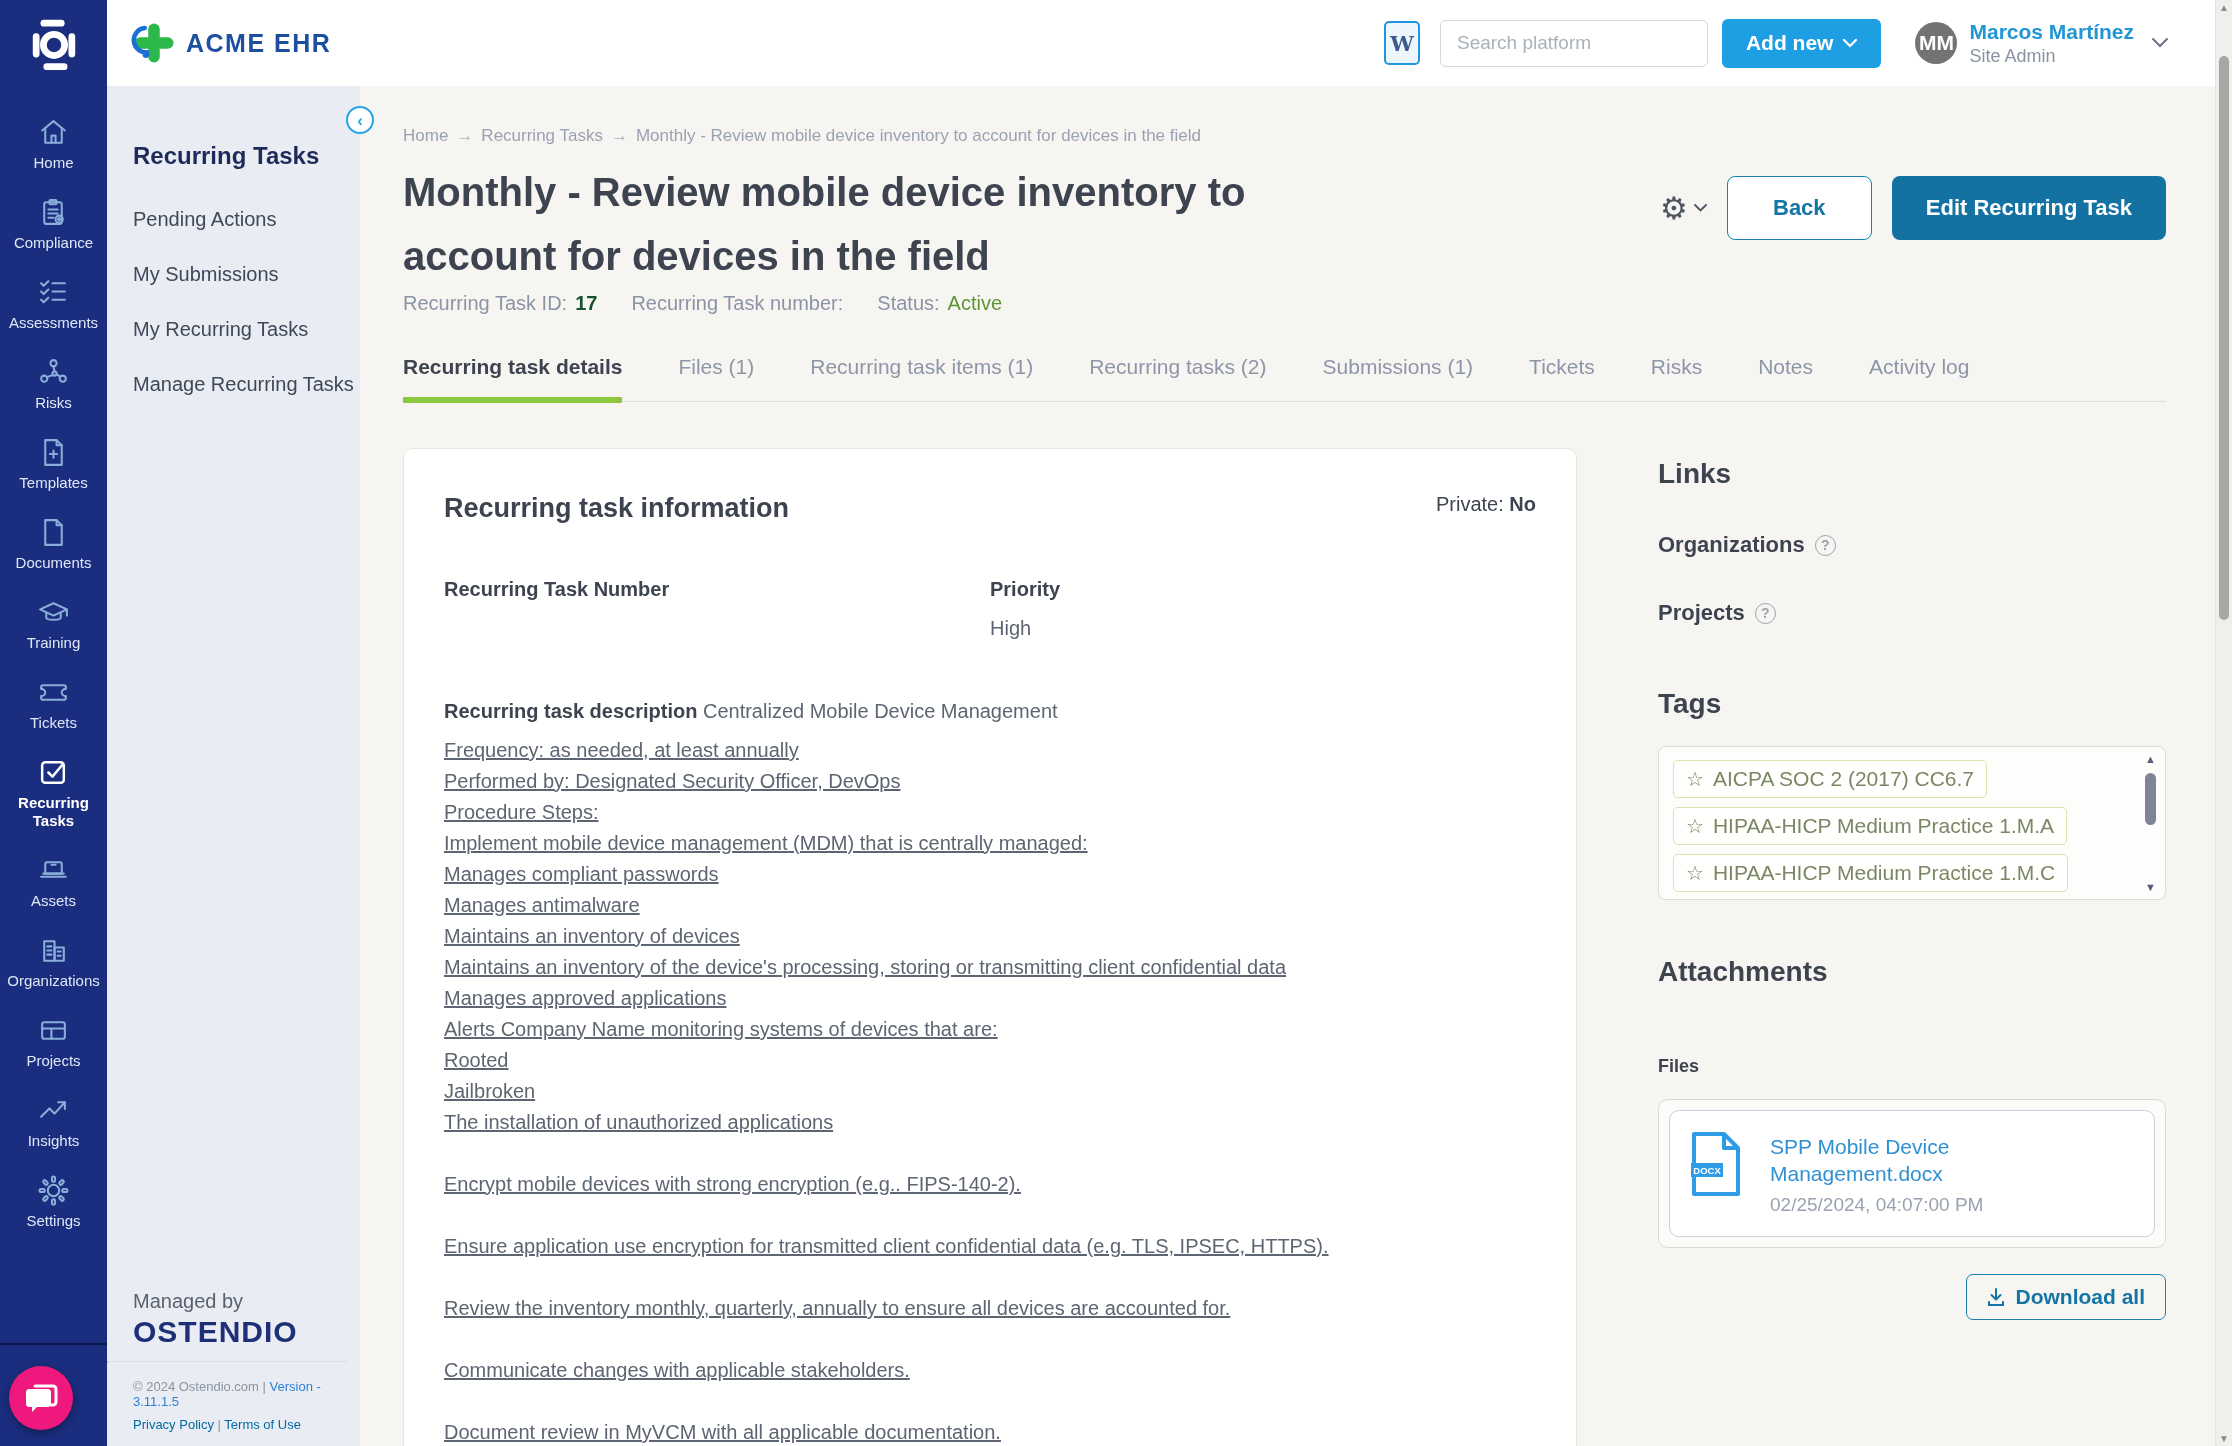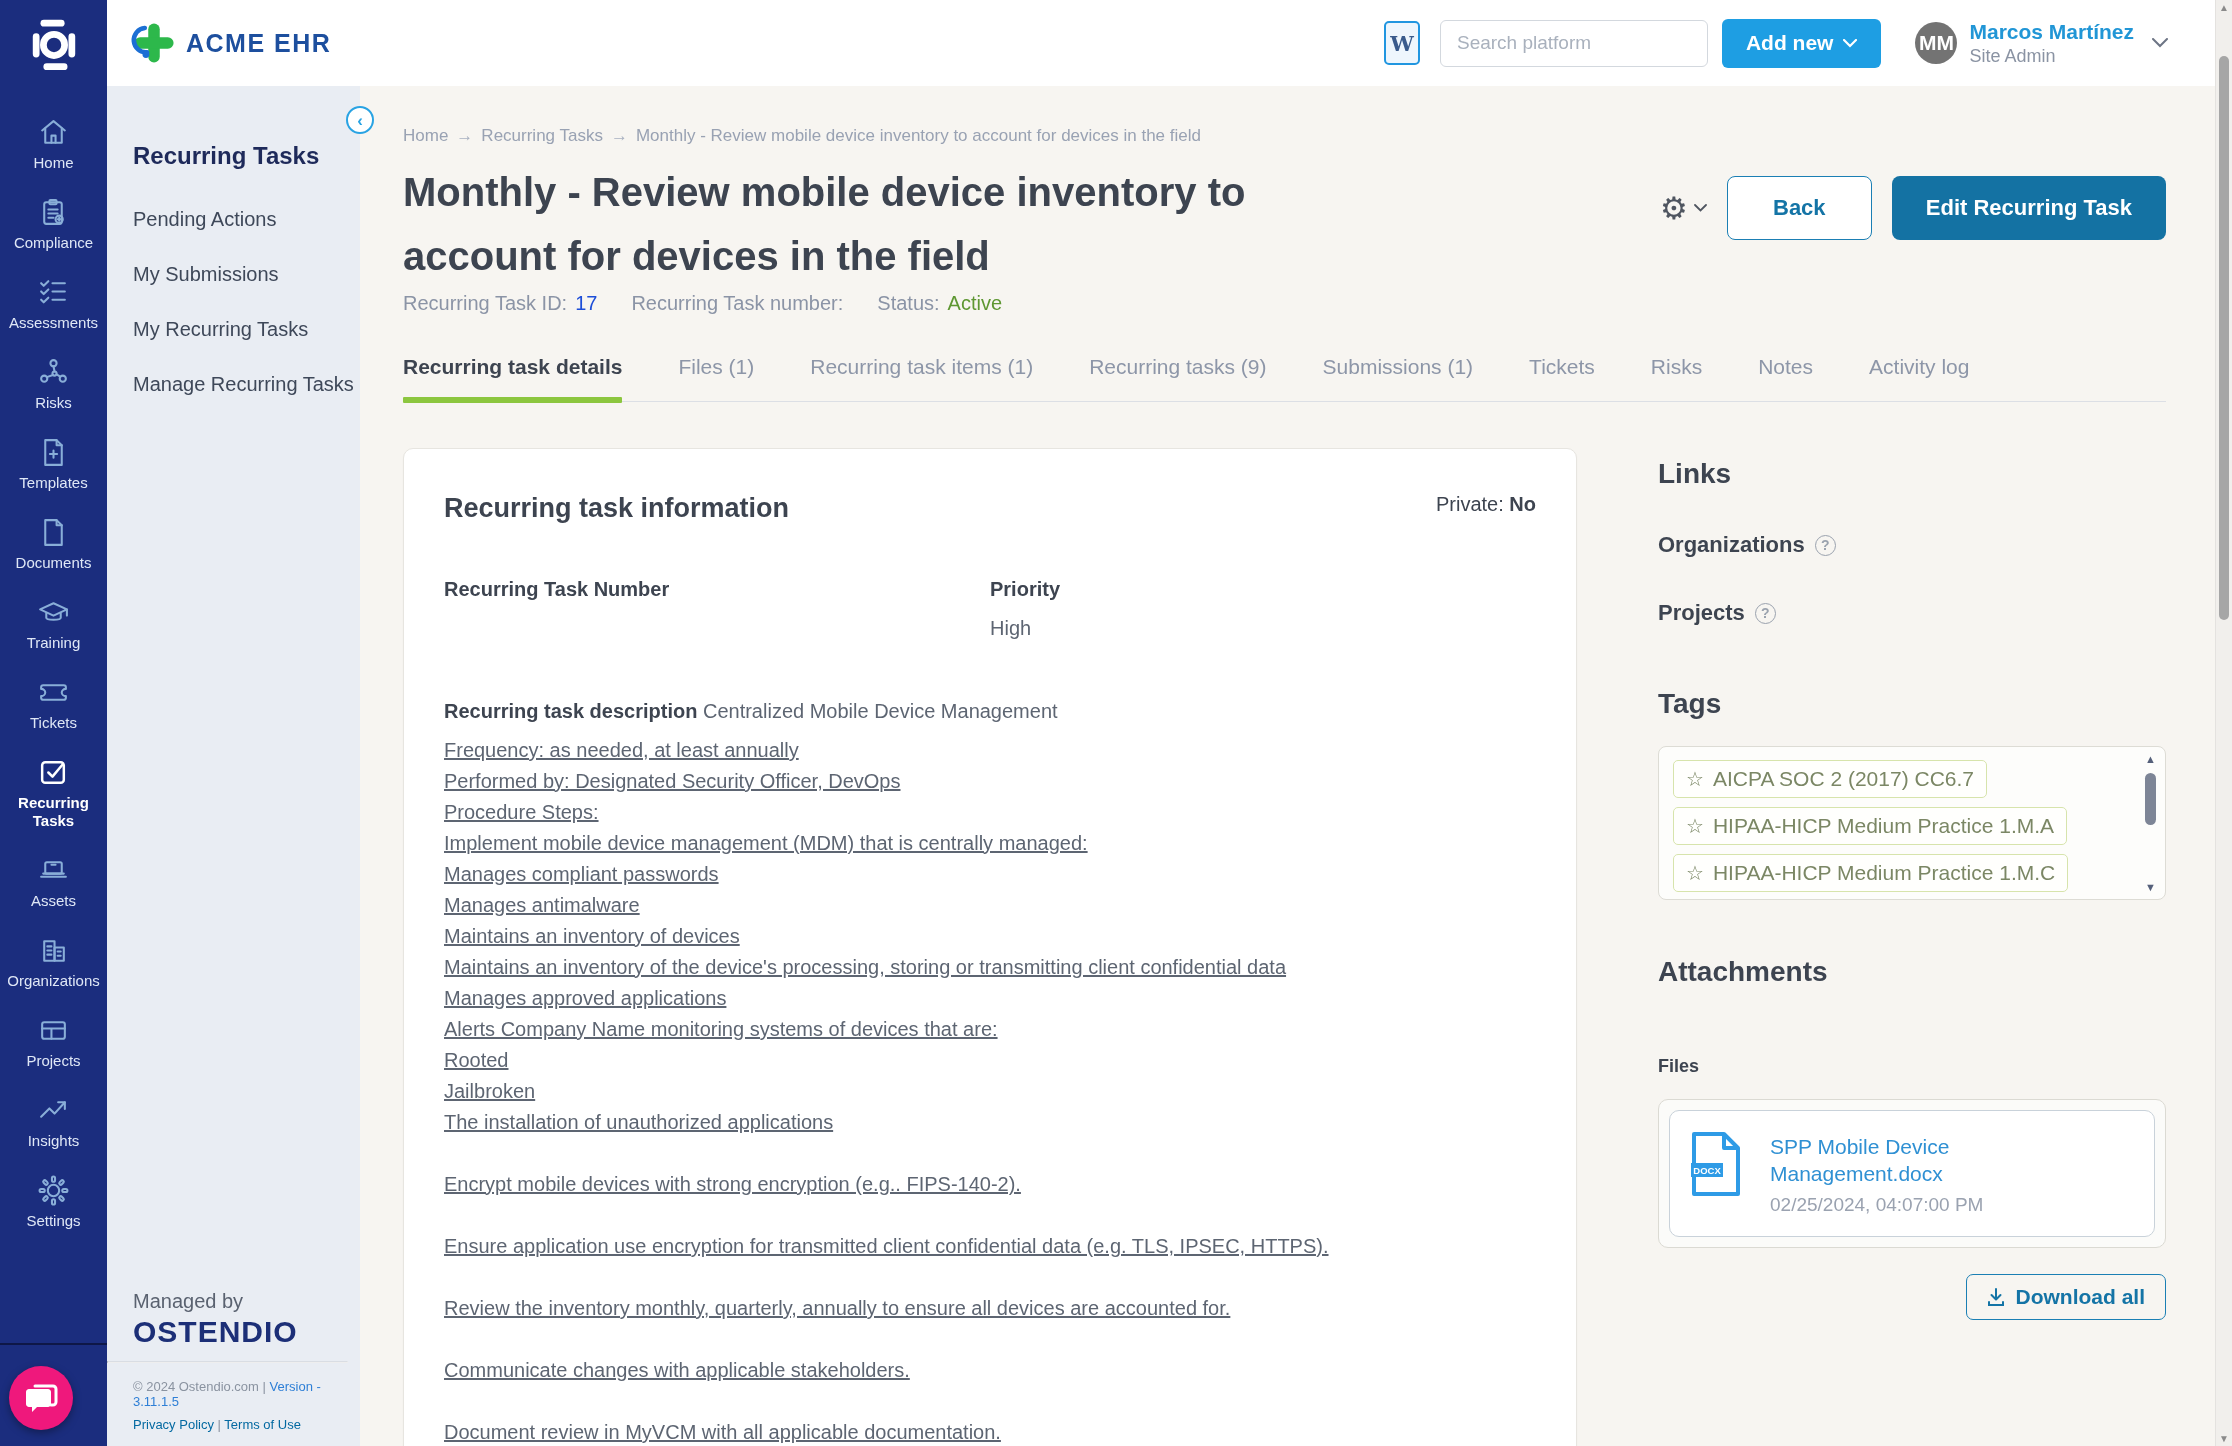"17" .meta-strong { color: #1d4ed8 -> #14532d; font-weight: 400 -> 700 }
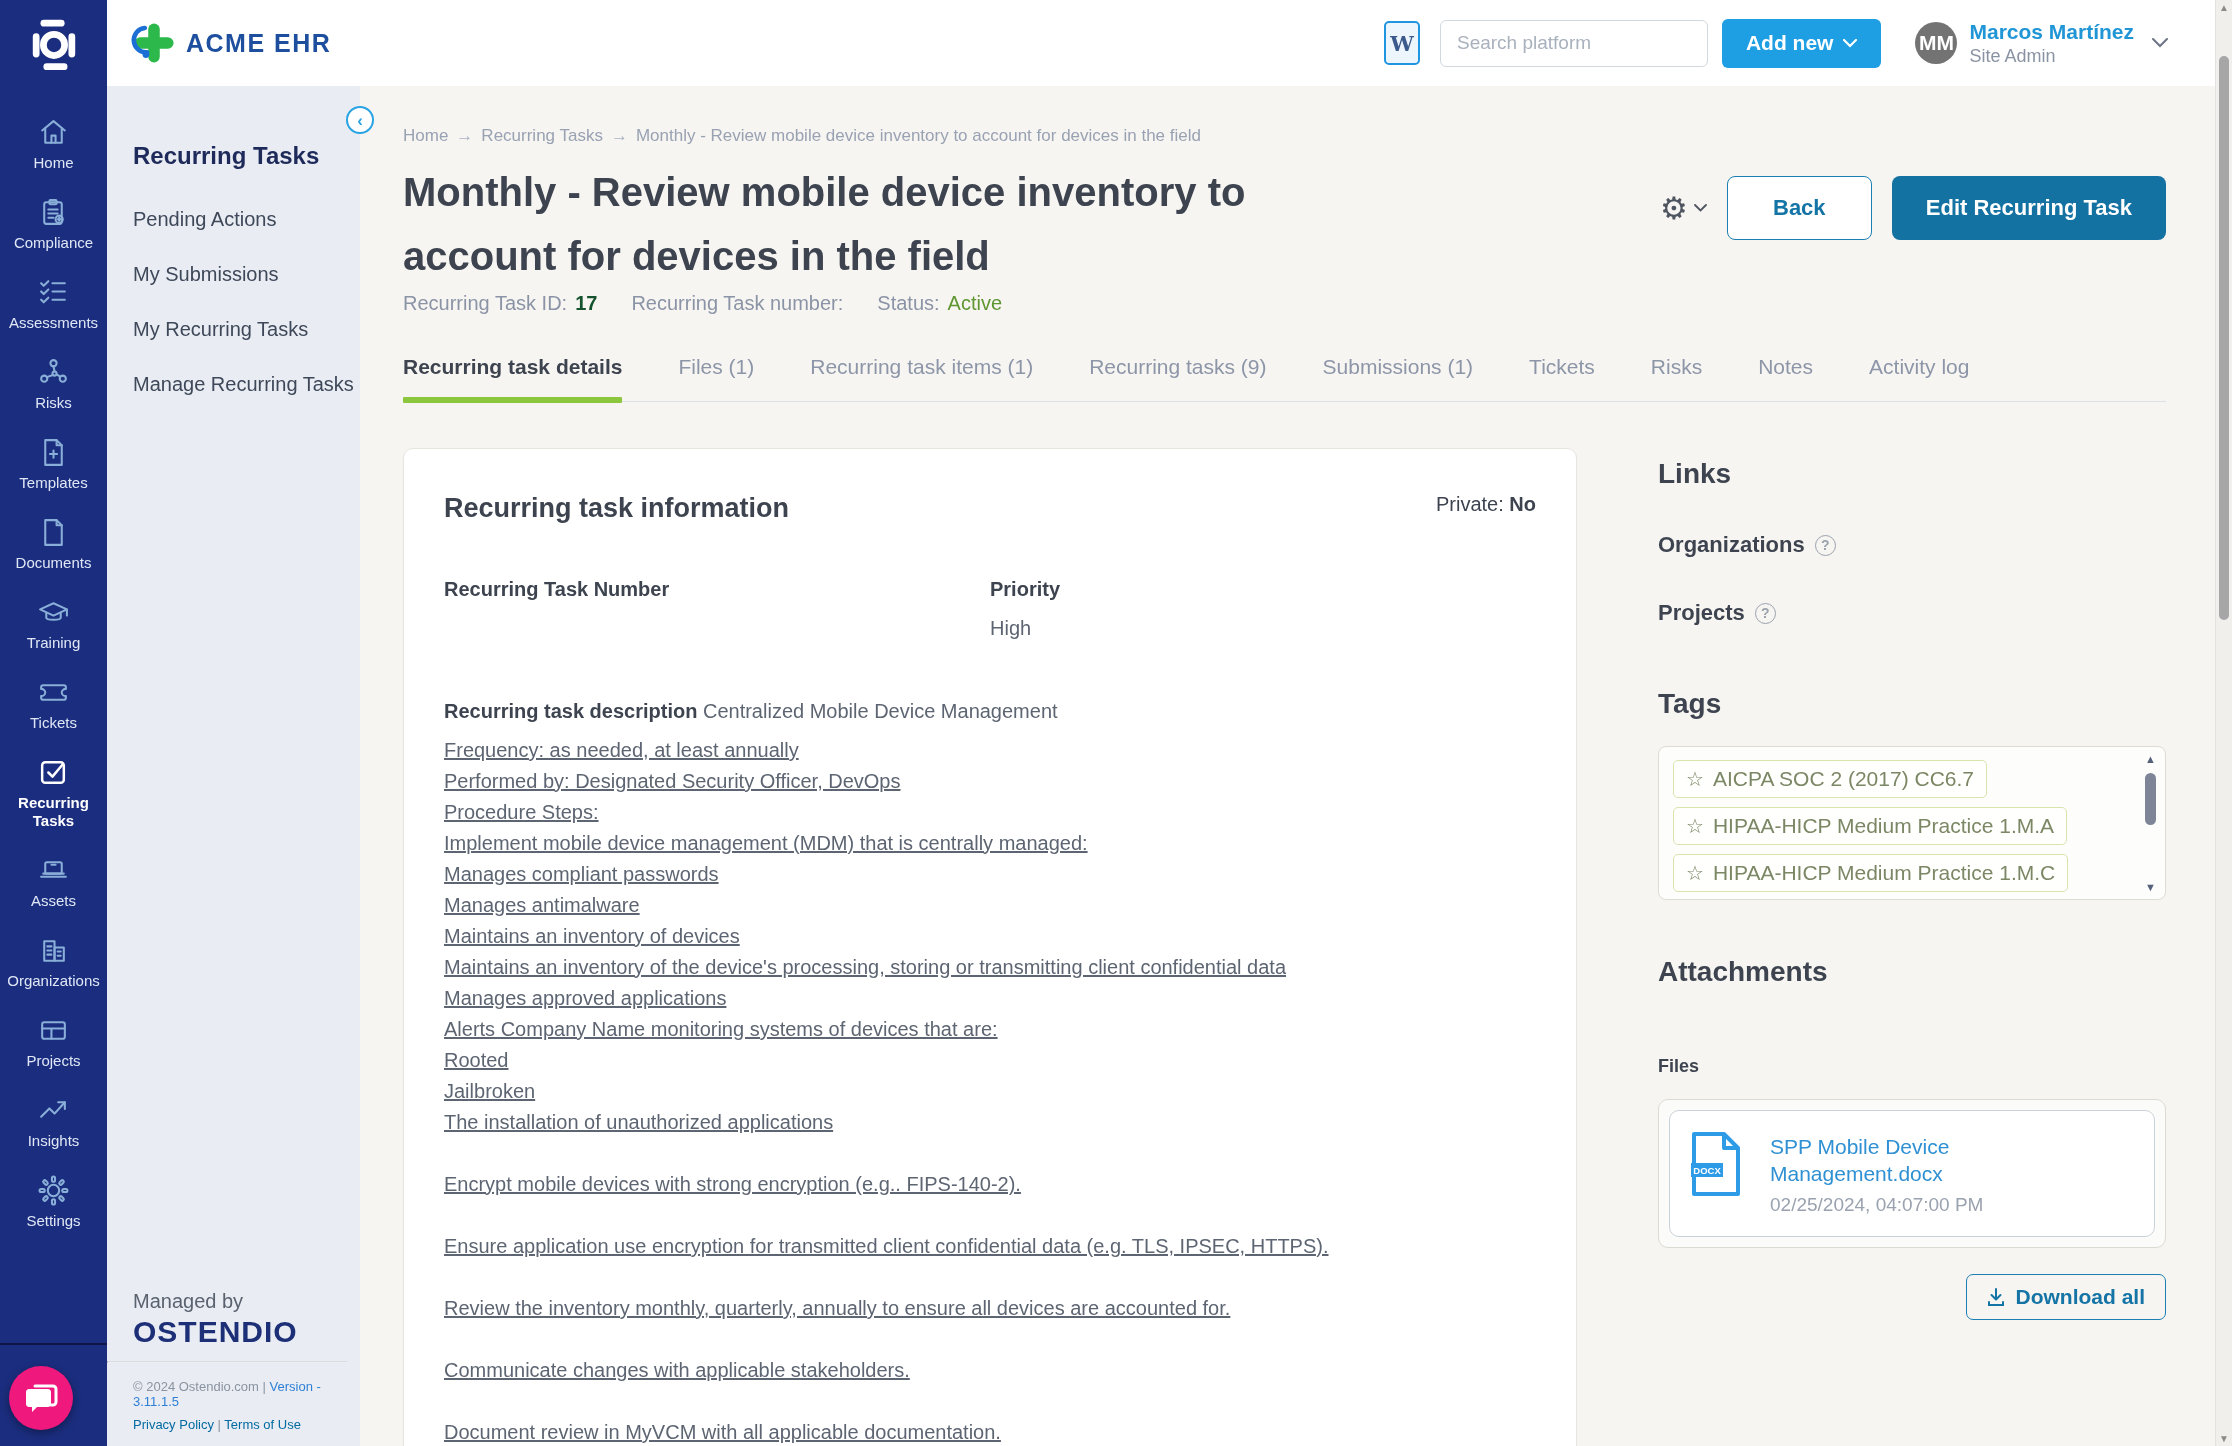"Recurring tasks (9)" div.tab { text: 9 -> 2 }
